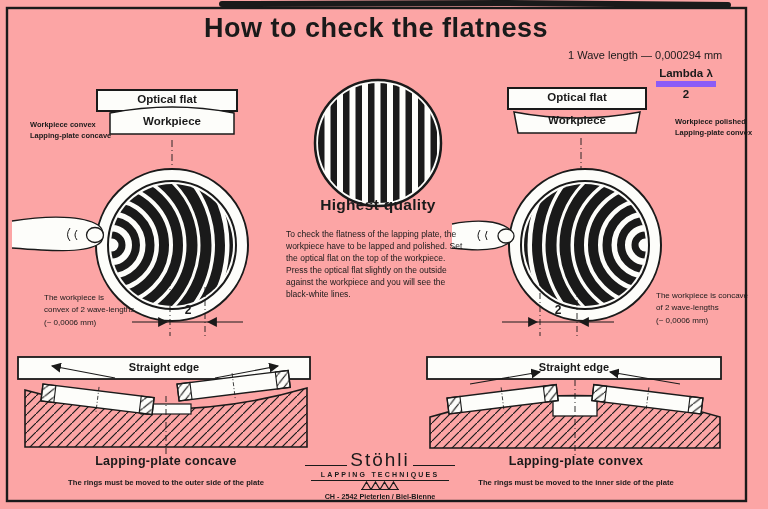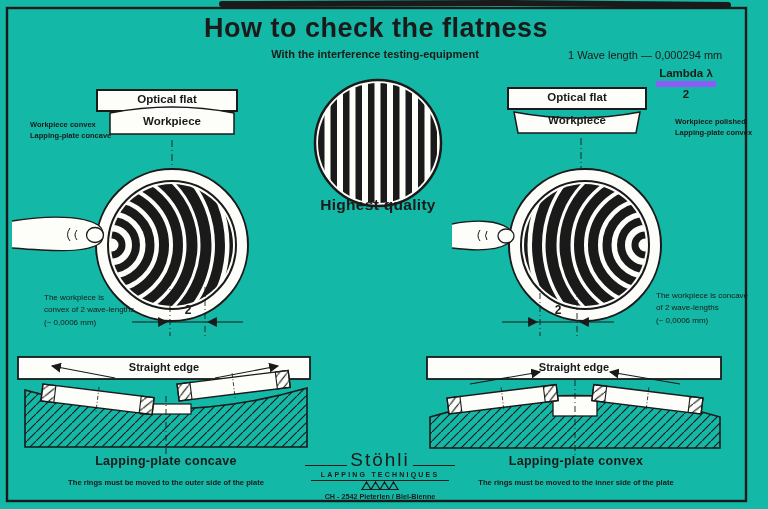"How to check the flatness" .page { background: #14b8a6 -> #fca5a5 }
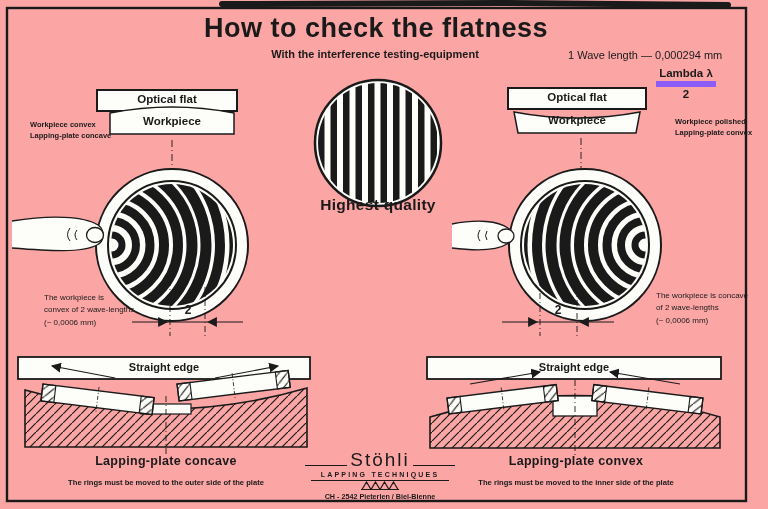"With the interference testing-equipment" div.abs { html: <div>With the interference testing-equipment</div> -> none }
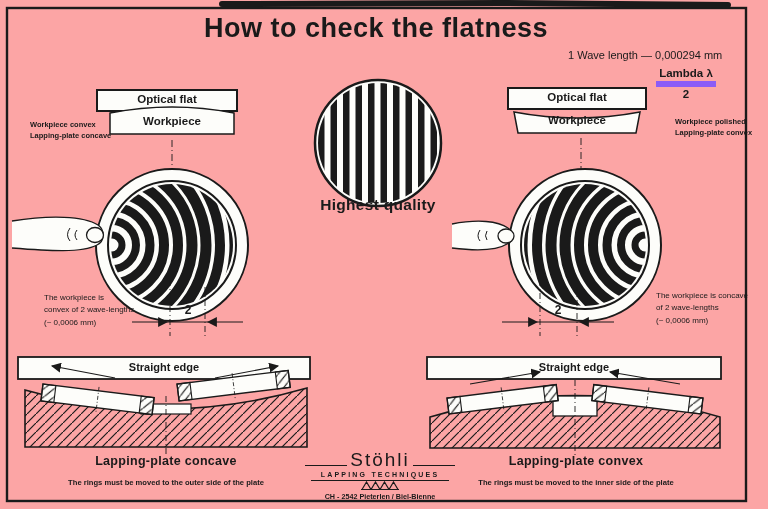"To check the flatness of" div.abs { html: none -> <div>To check the flatness of the lapping plate, the workpiece have to be lapped and polished. Set the optical flat on the top of the workpiece. Press the optical flat slightly on the outside against the workpiece and you will see the black-white lines.</div> }
